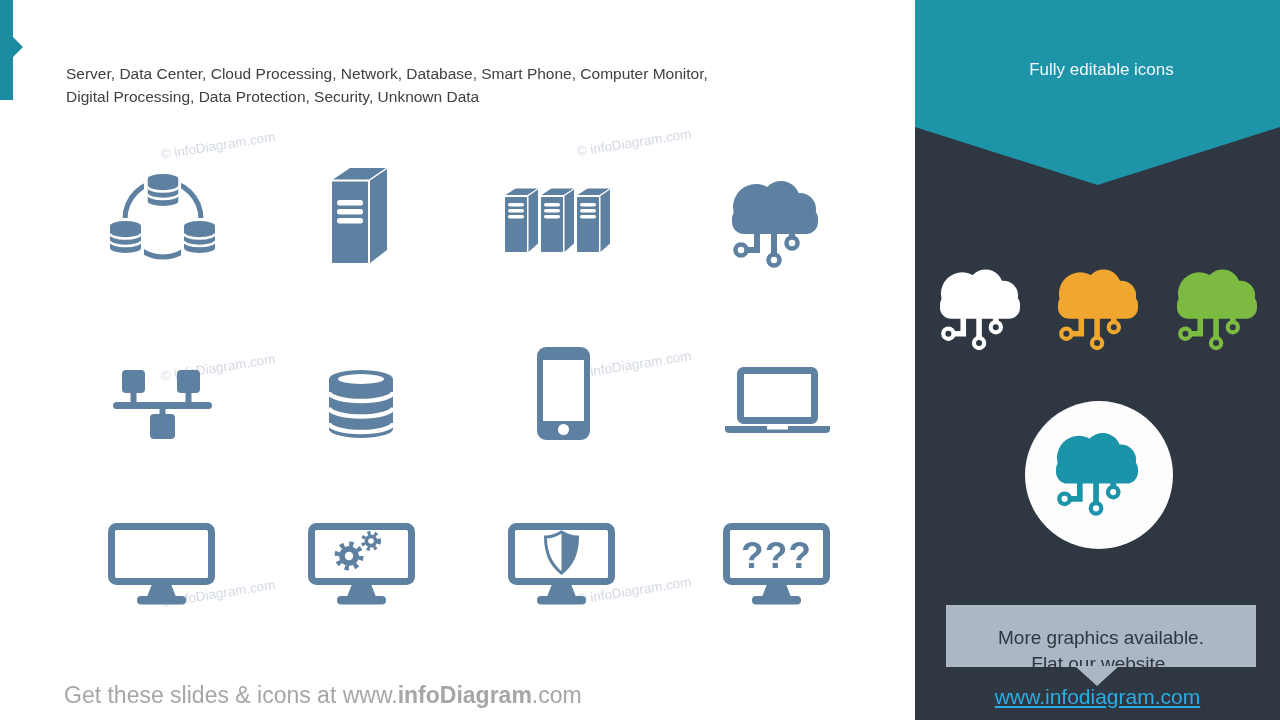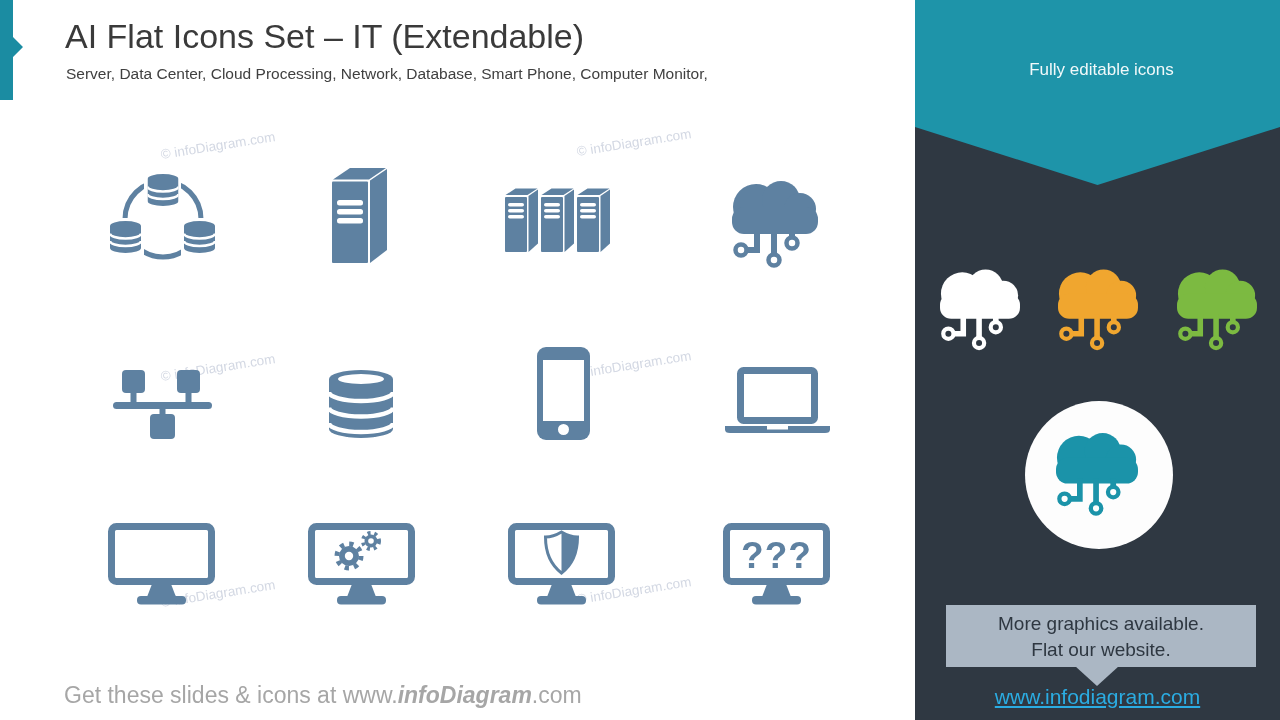"AI Flat Icons Set –" div.title { html: <div>AI Flat Icons Set – IT (Extendable)</div> -> none }
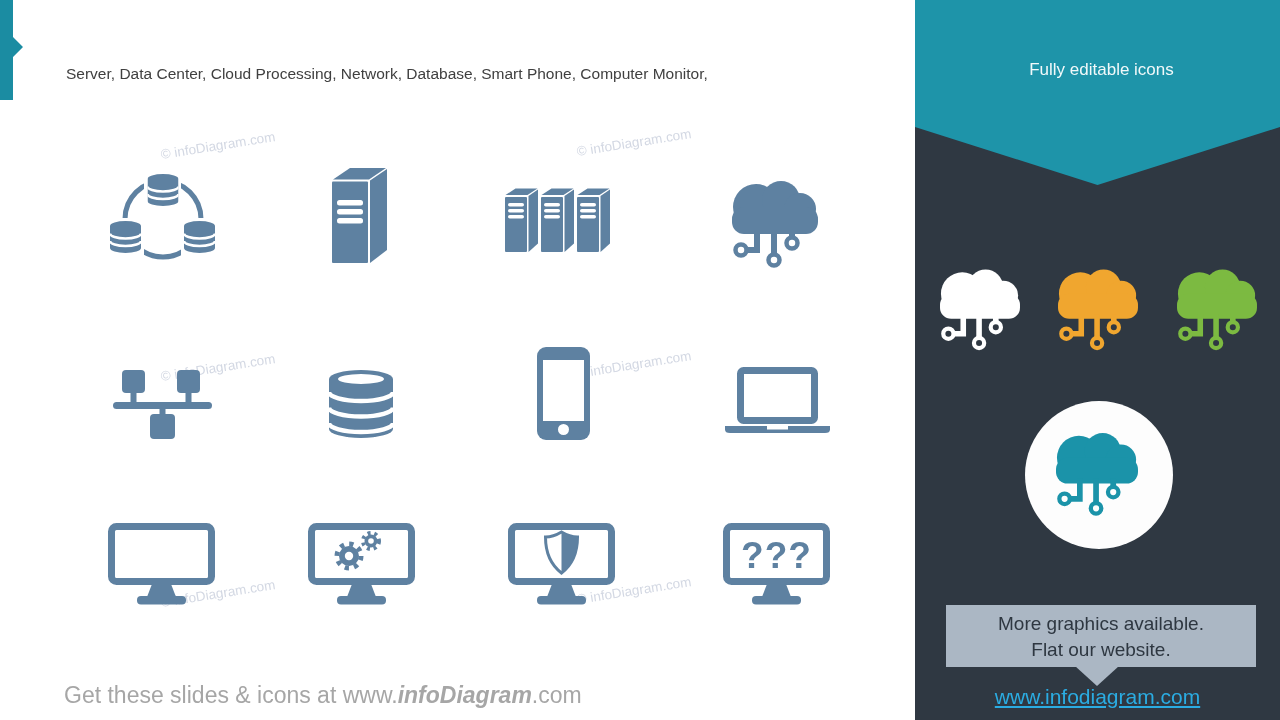"Digital Processing, Data Protection," span { html: none -> <span>Digital Processing, Data Protection, Security, Unknown Data</span> }
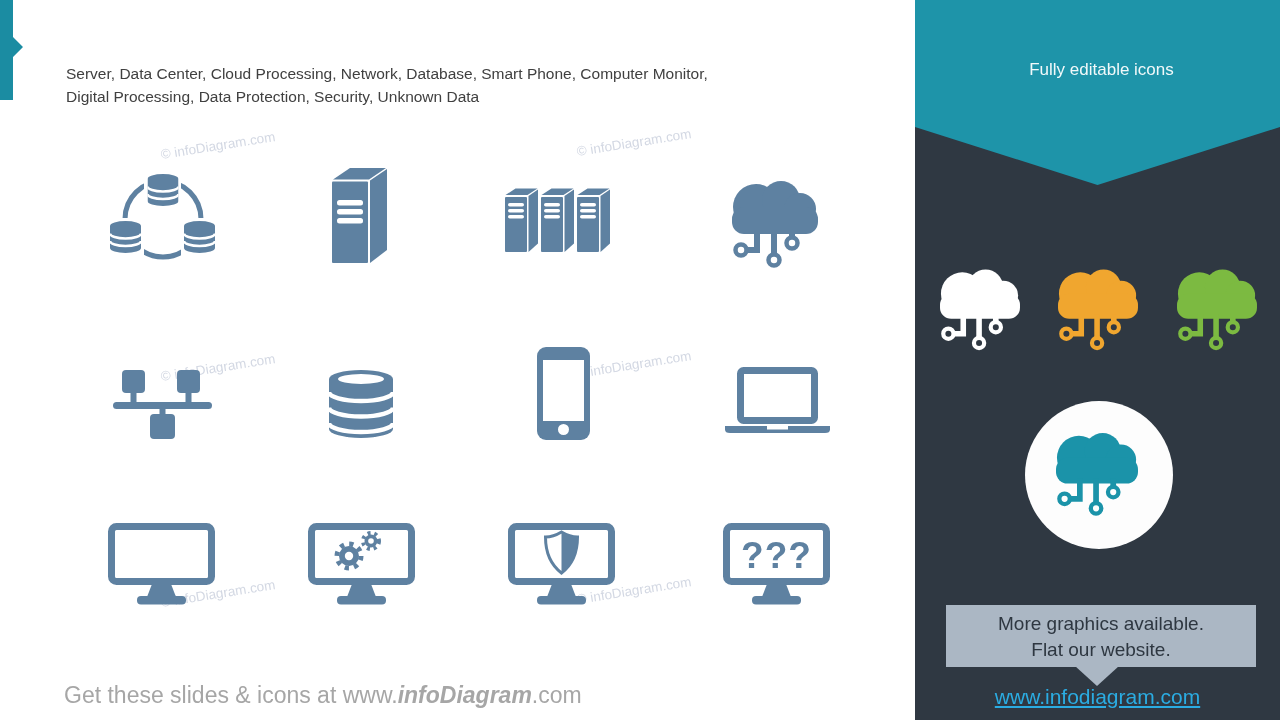"More graphics available." .bubble { padding-top: 6px -> 20px }
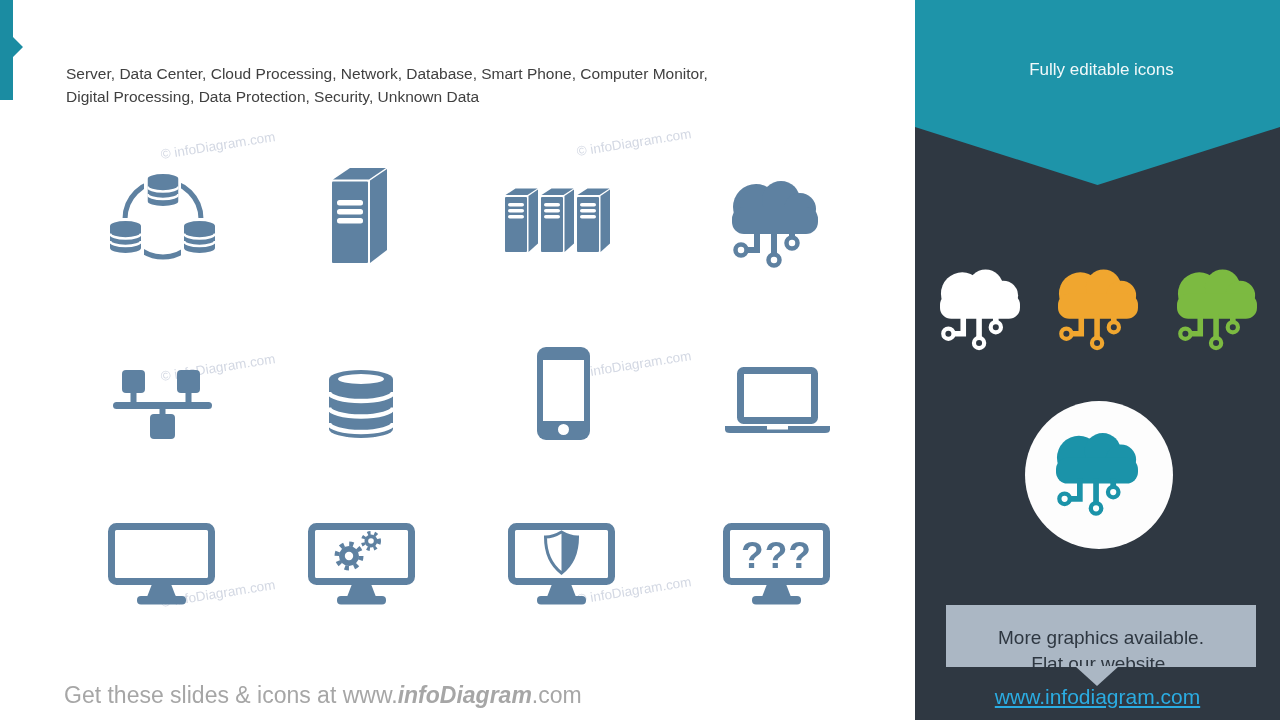"infoDiagram" .footer b { font-style: italic -> none }
